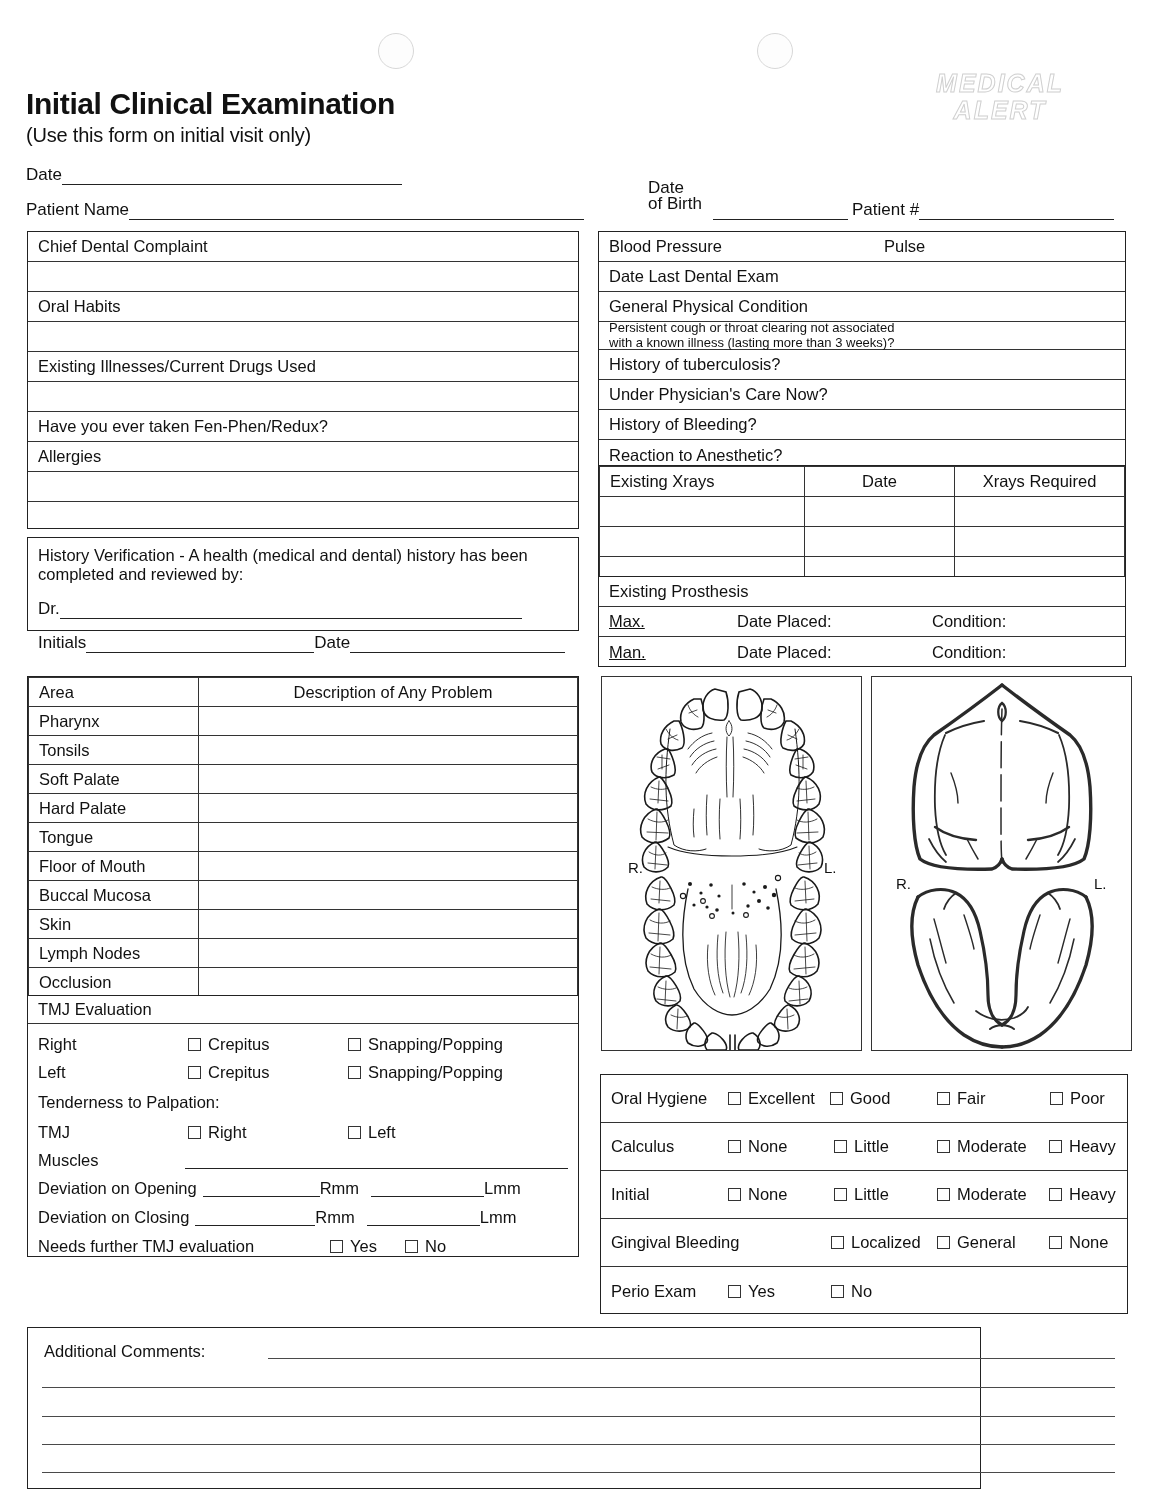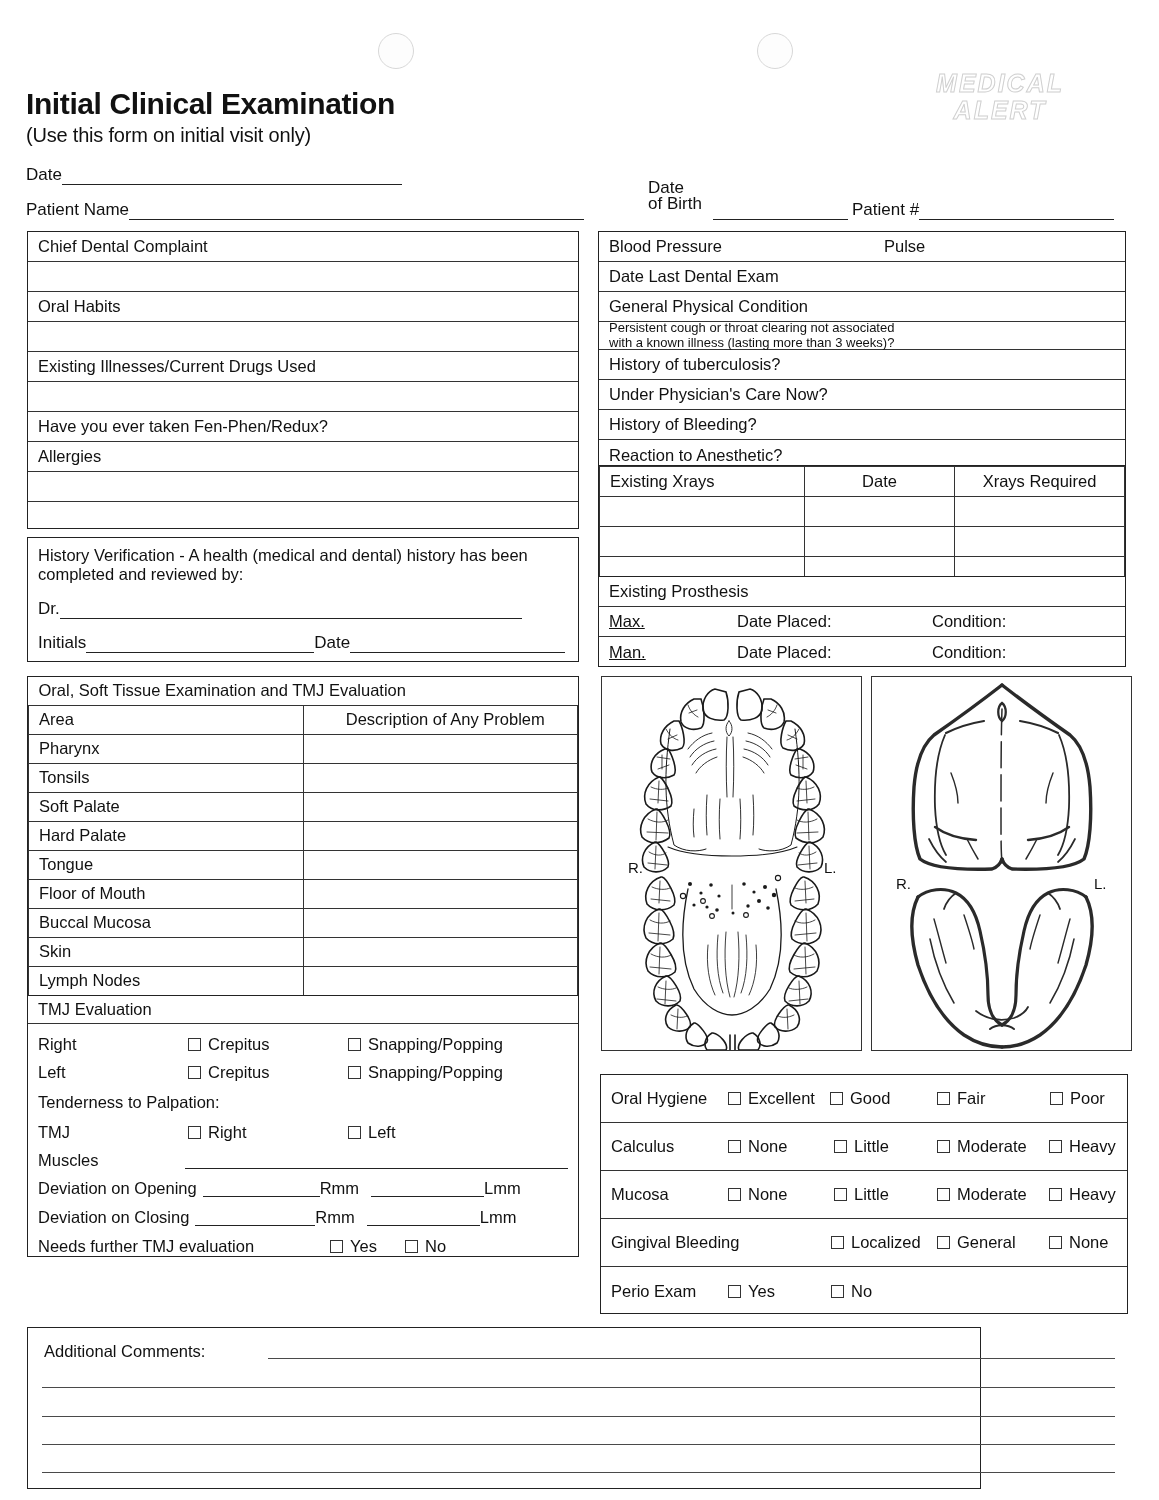"History Verification - A health" div.box { height: 125px -> 94px }
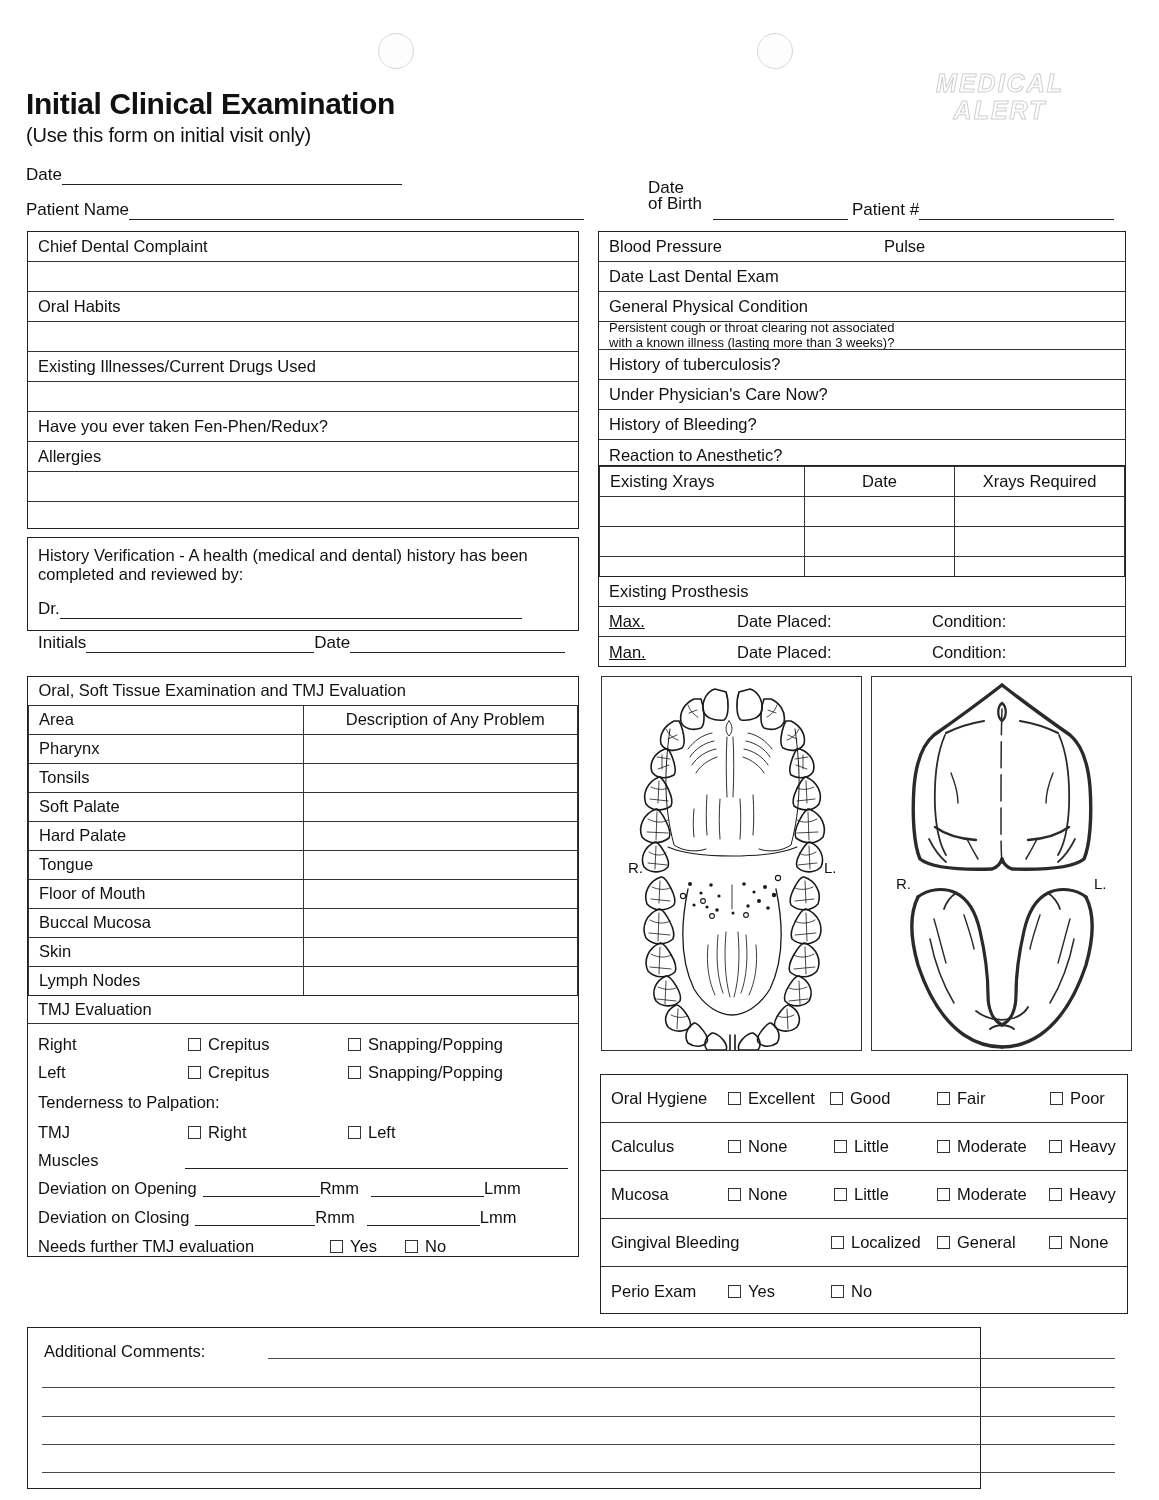"Oral, Soft Tissue Examination and" tr.head-full { html: <tr> <td>Oral, Soft Tissue Examination and TMJ Evaluation</td> </tr> -> none }
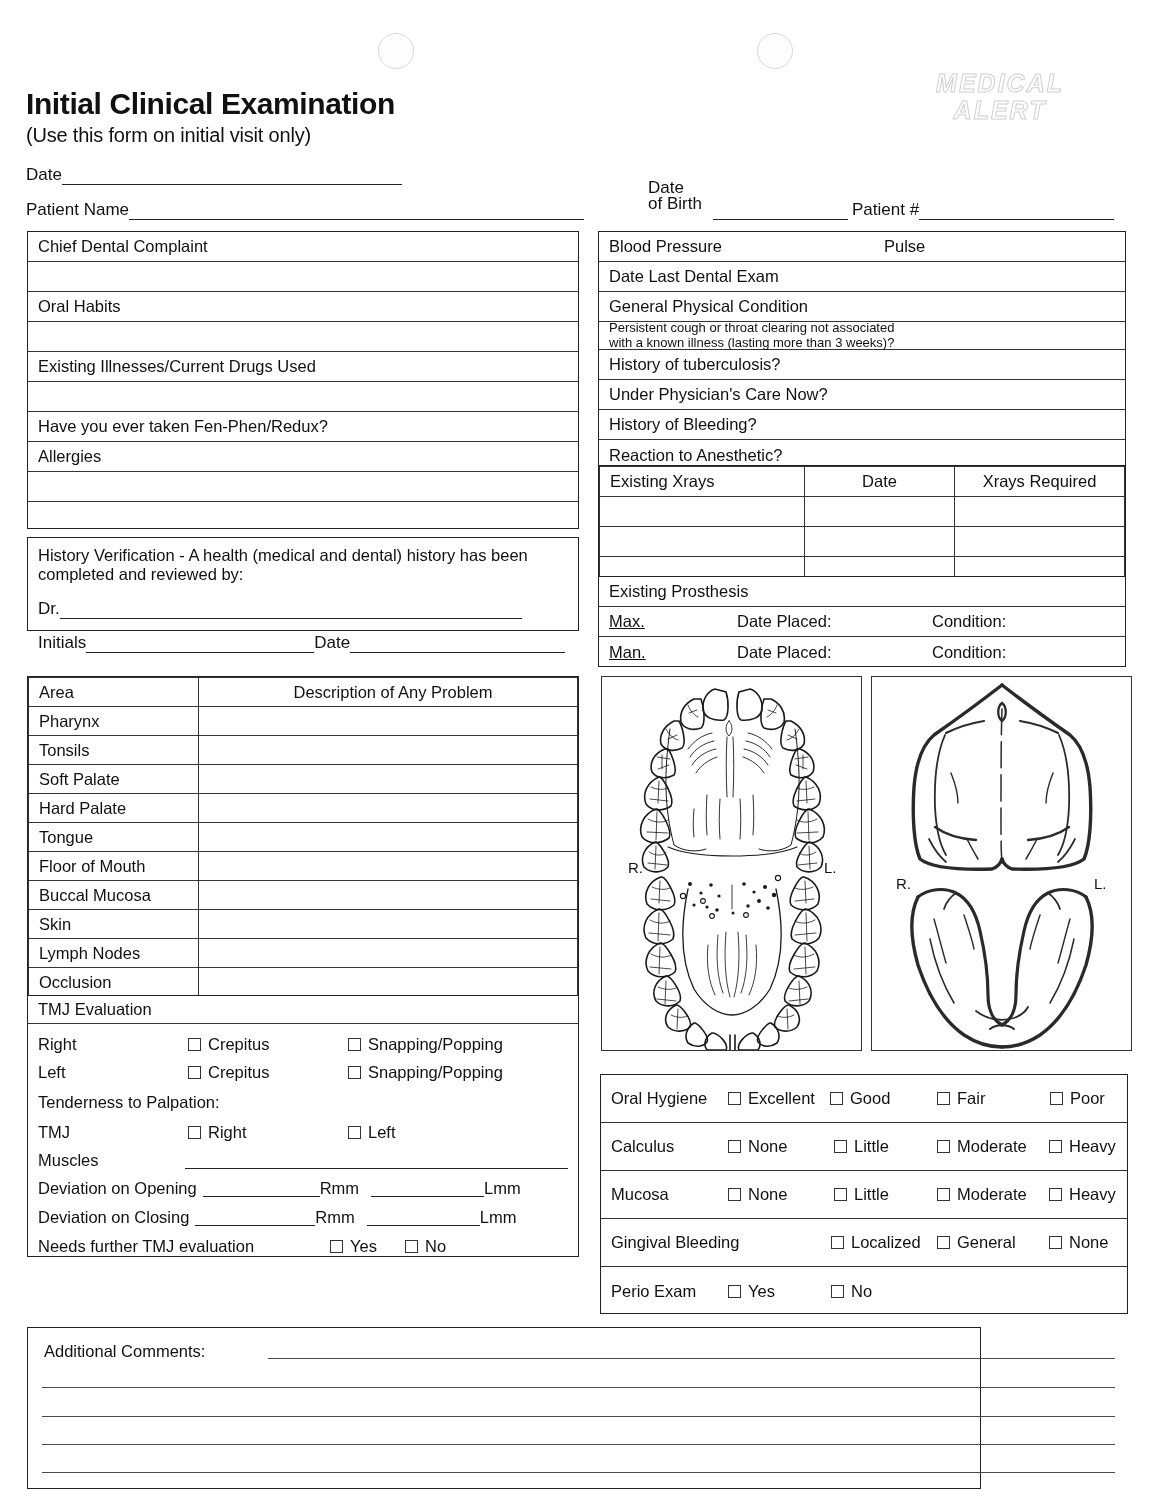"Mucosa" span.hlabel { text: Mucosa -> Initial }
